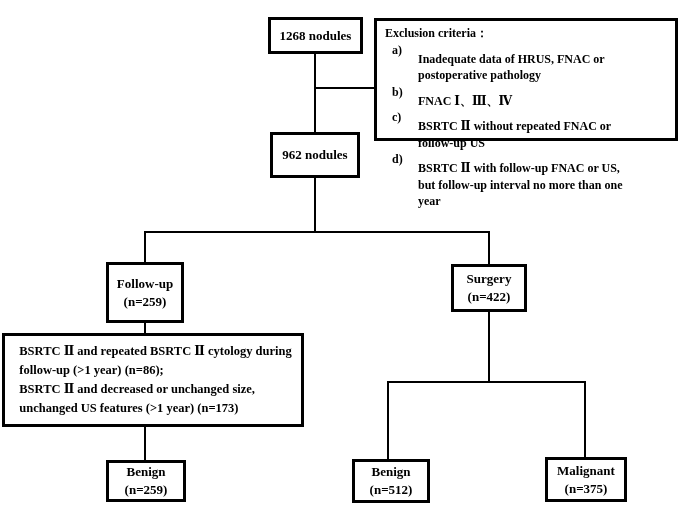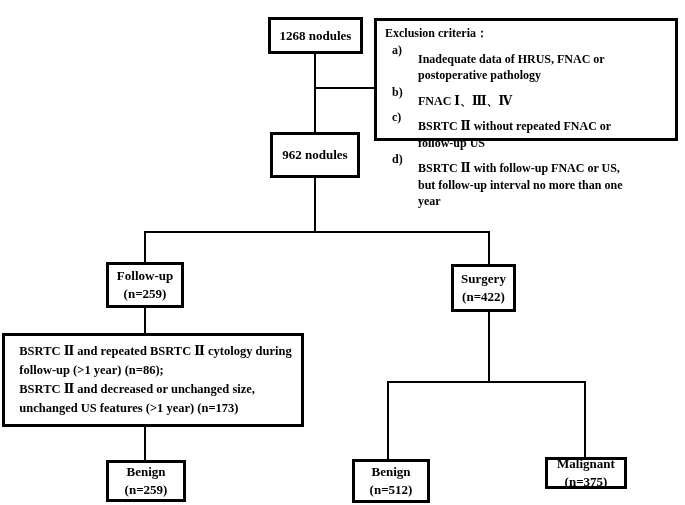"Follow-up" #box-followup { height: 46px -> 61px }
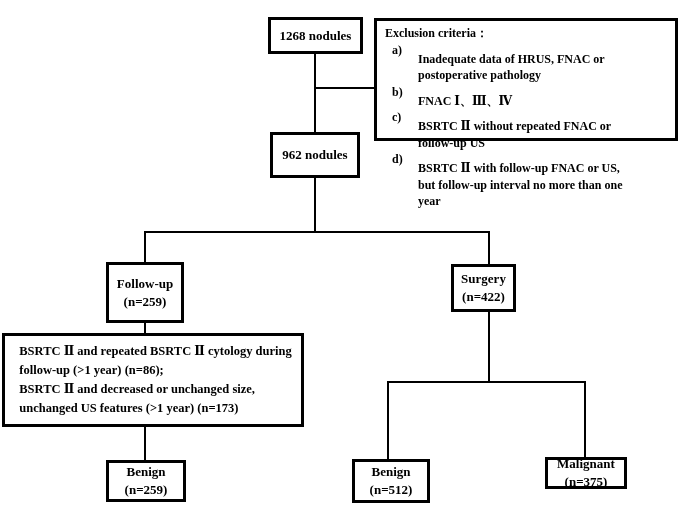"Surgery" #box-surgery { width: 65px -> 76px }
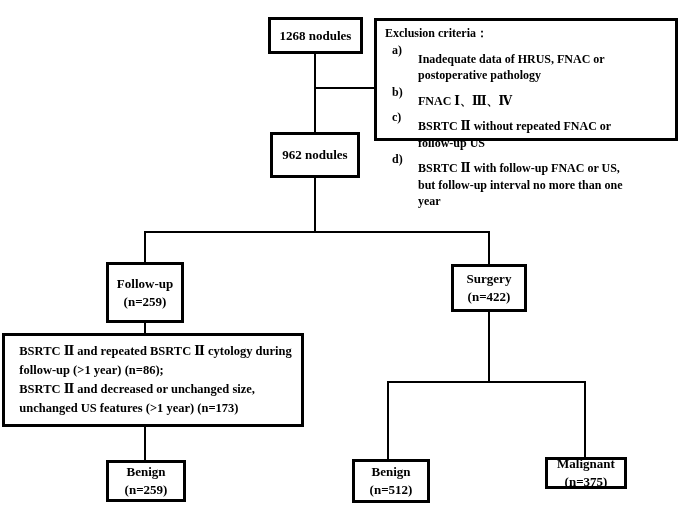"Malignant" #box-malignant { height: 32px -> 45px }
